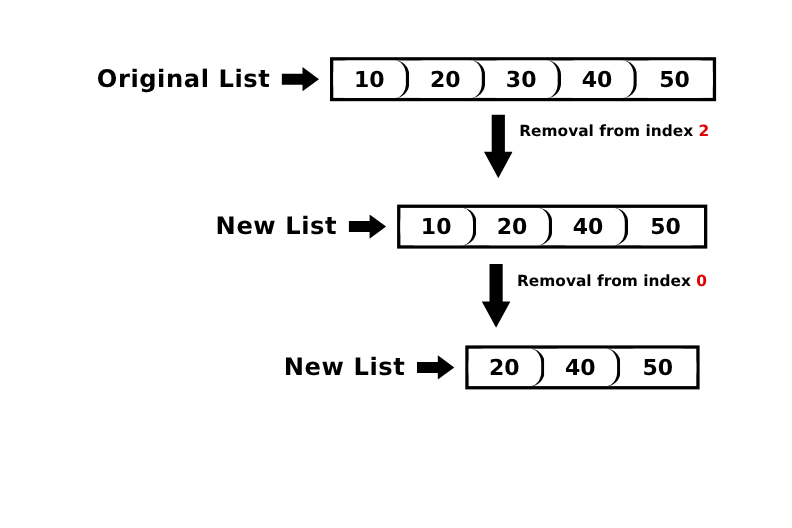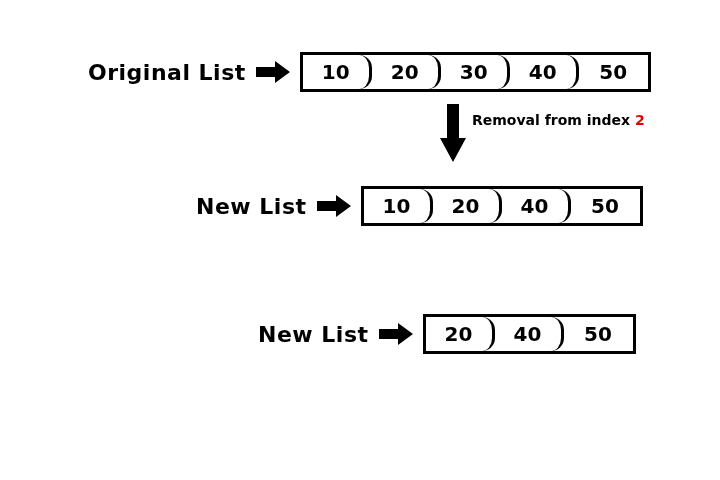"Removal from index 0" div.transition { html: none -> <div> <span> <svg> <path></path> </svg> </span> <span><span>Removal from index</span> <span>0</span></span> </div> }
